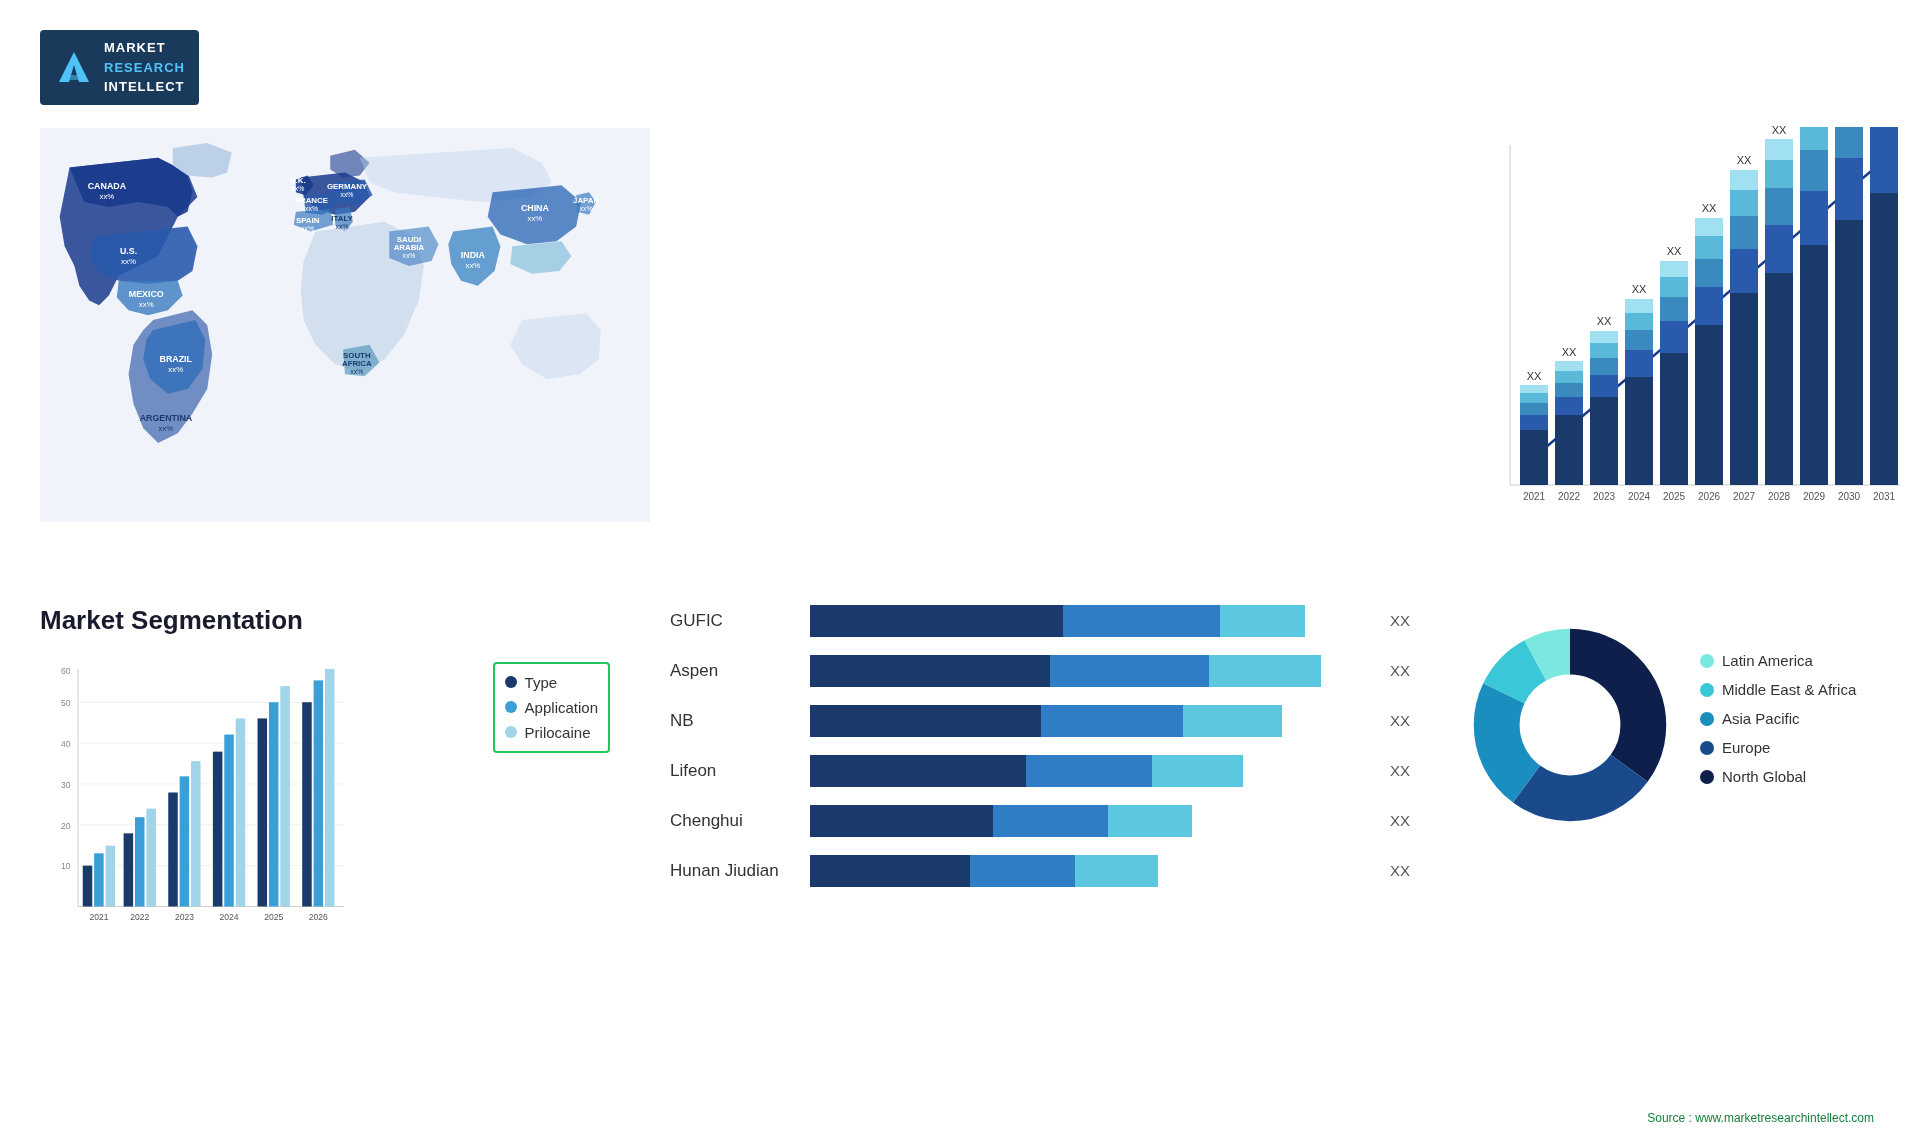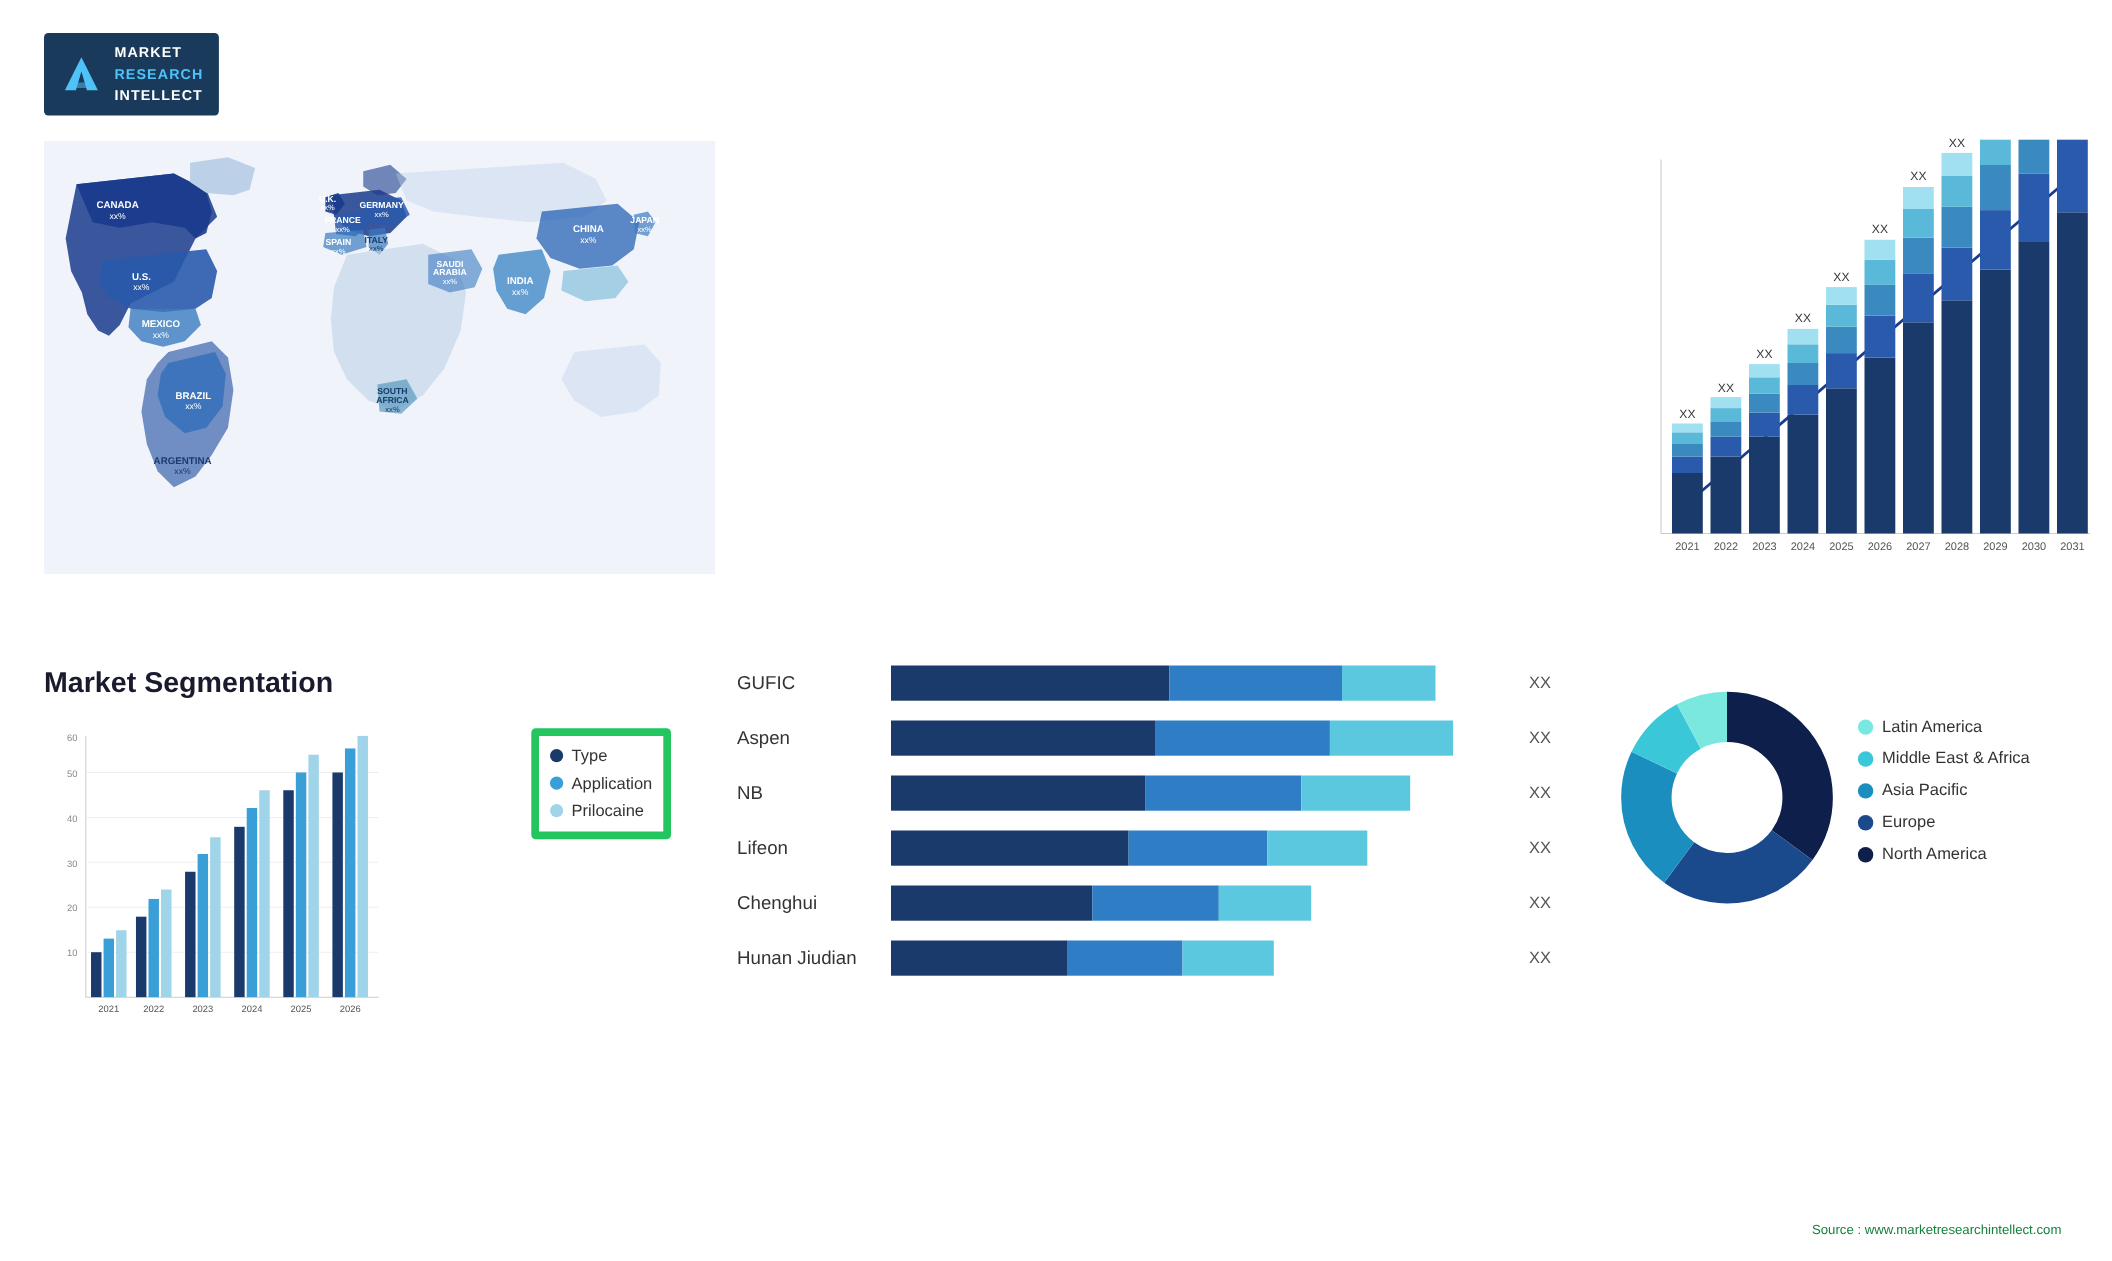"Latin America" .donut-area { gap: 9px -> 20px }
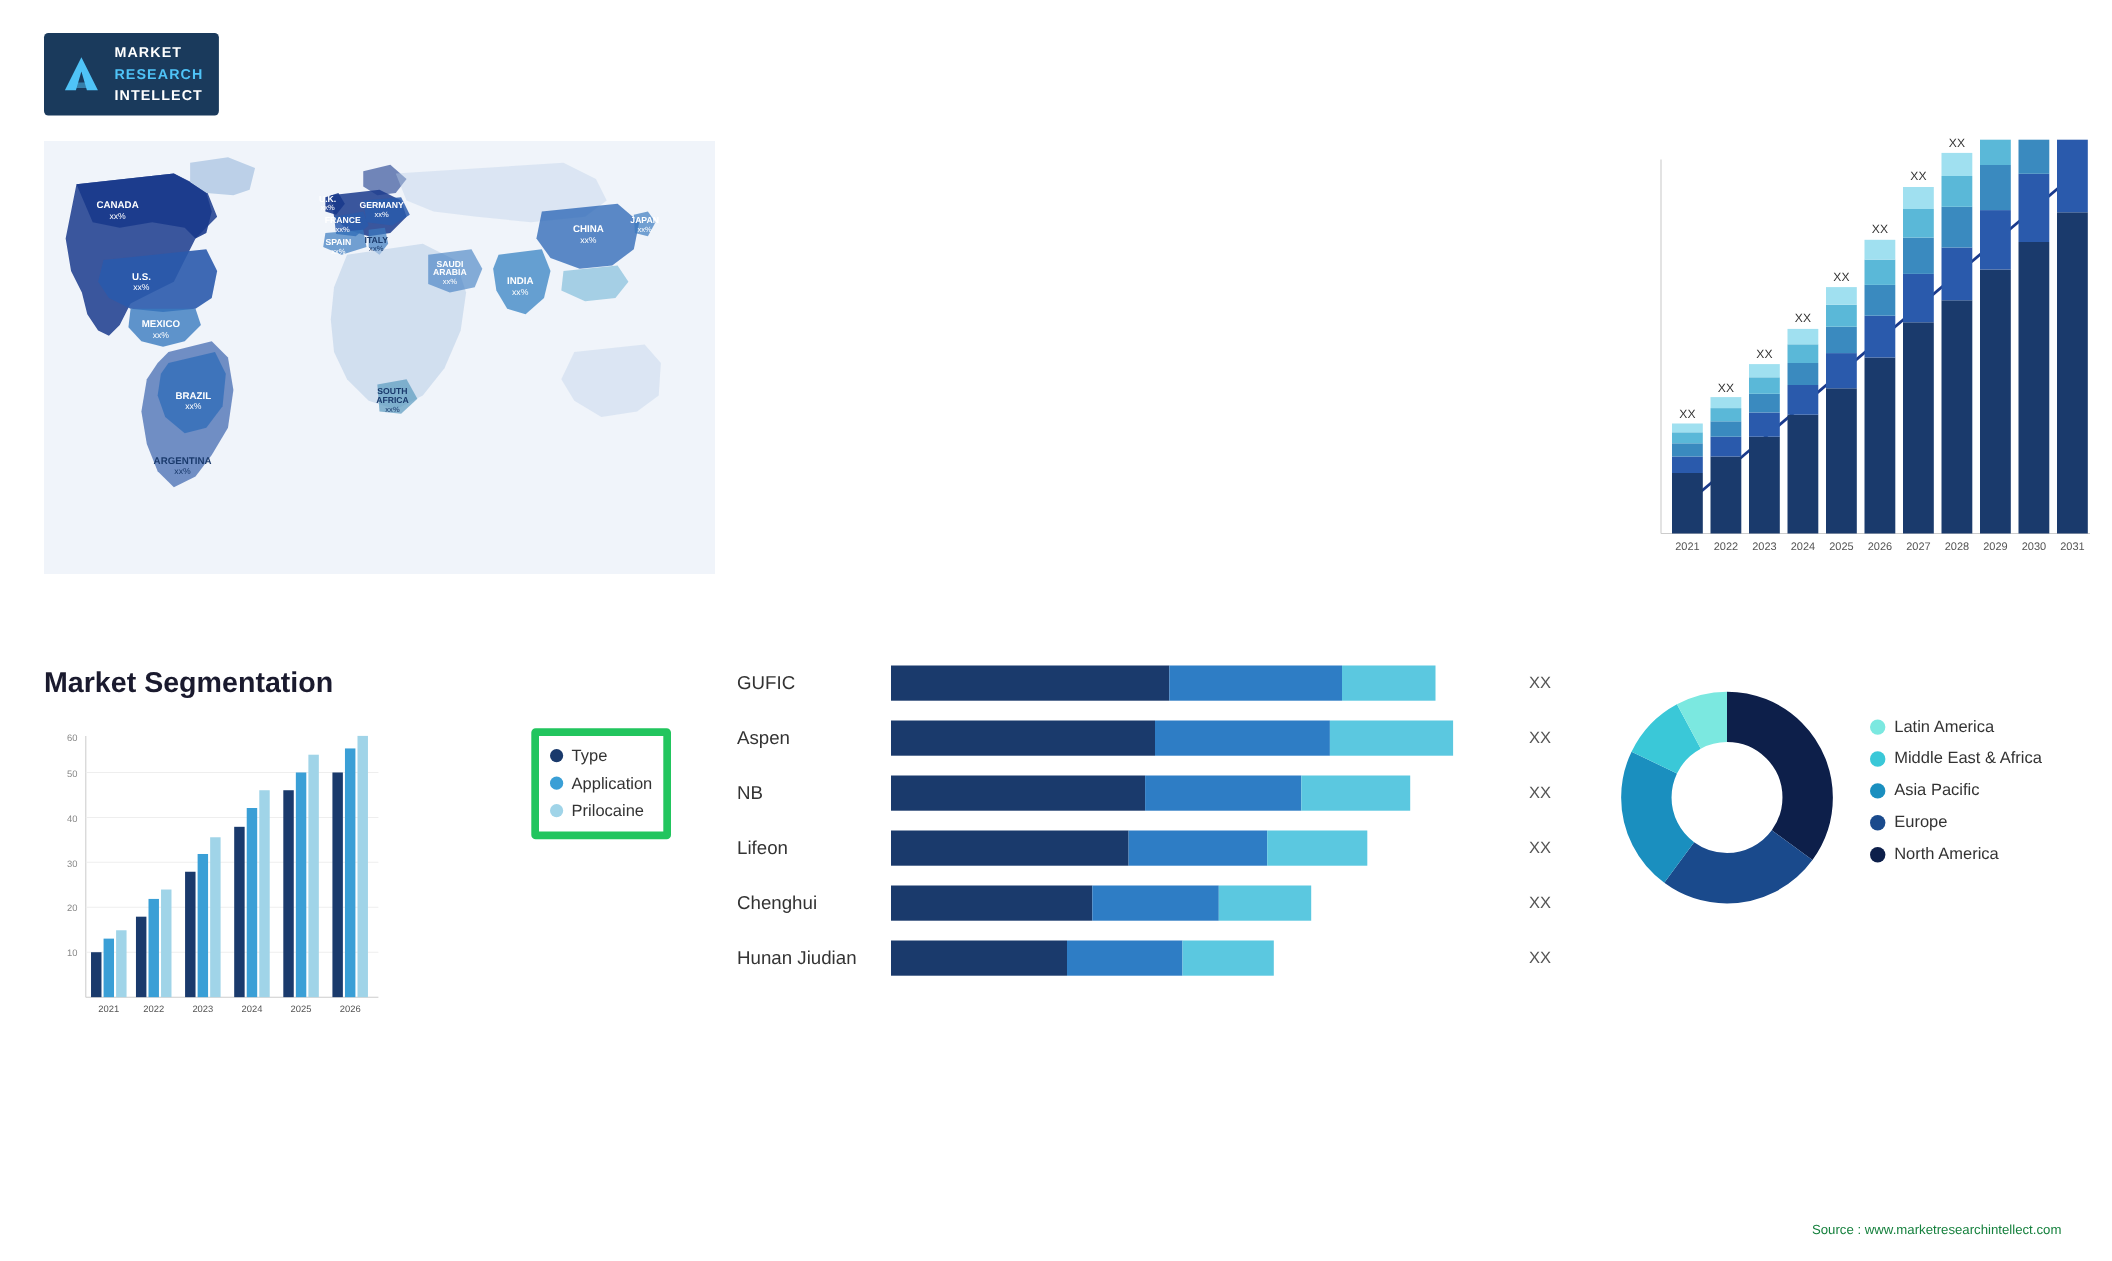"Type" div { border: 7px solid #22c55e -> 2px solid #22c55e }
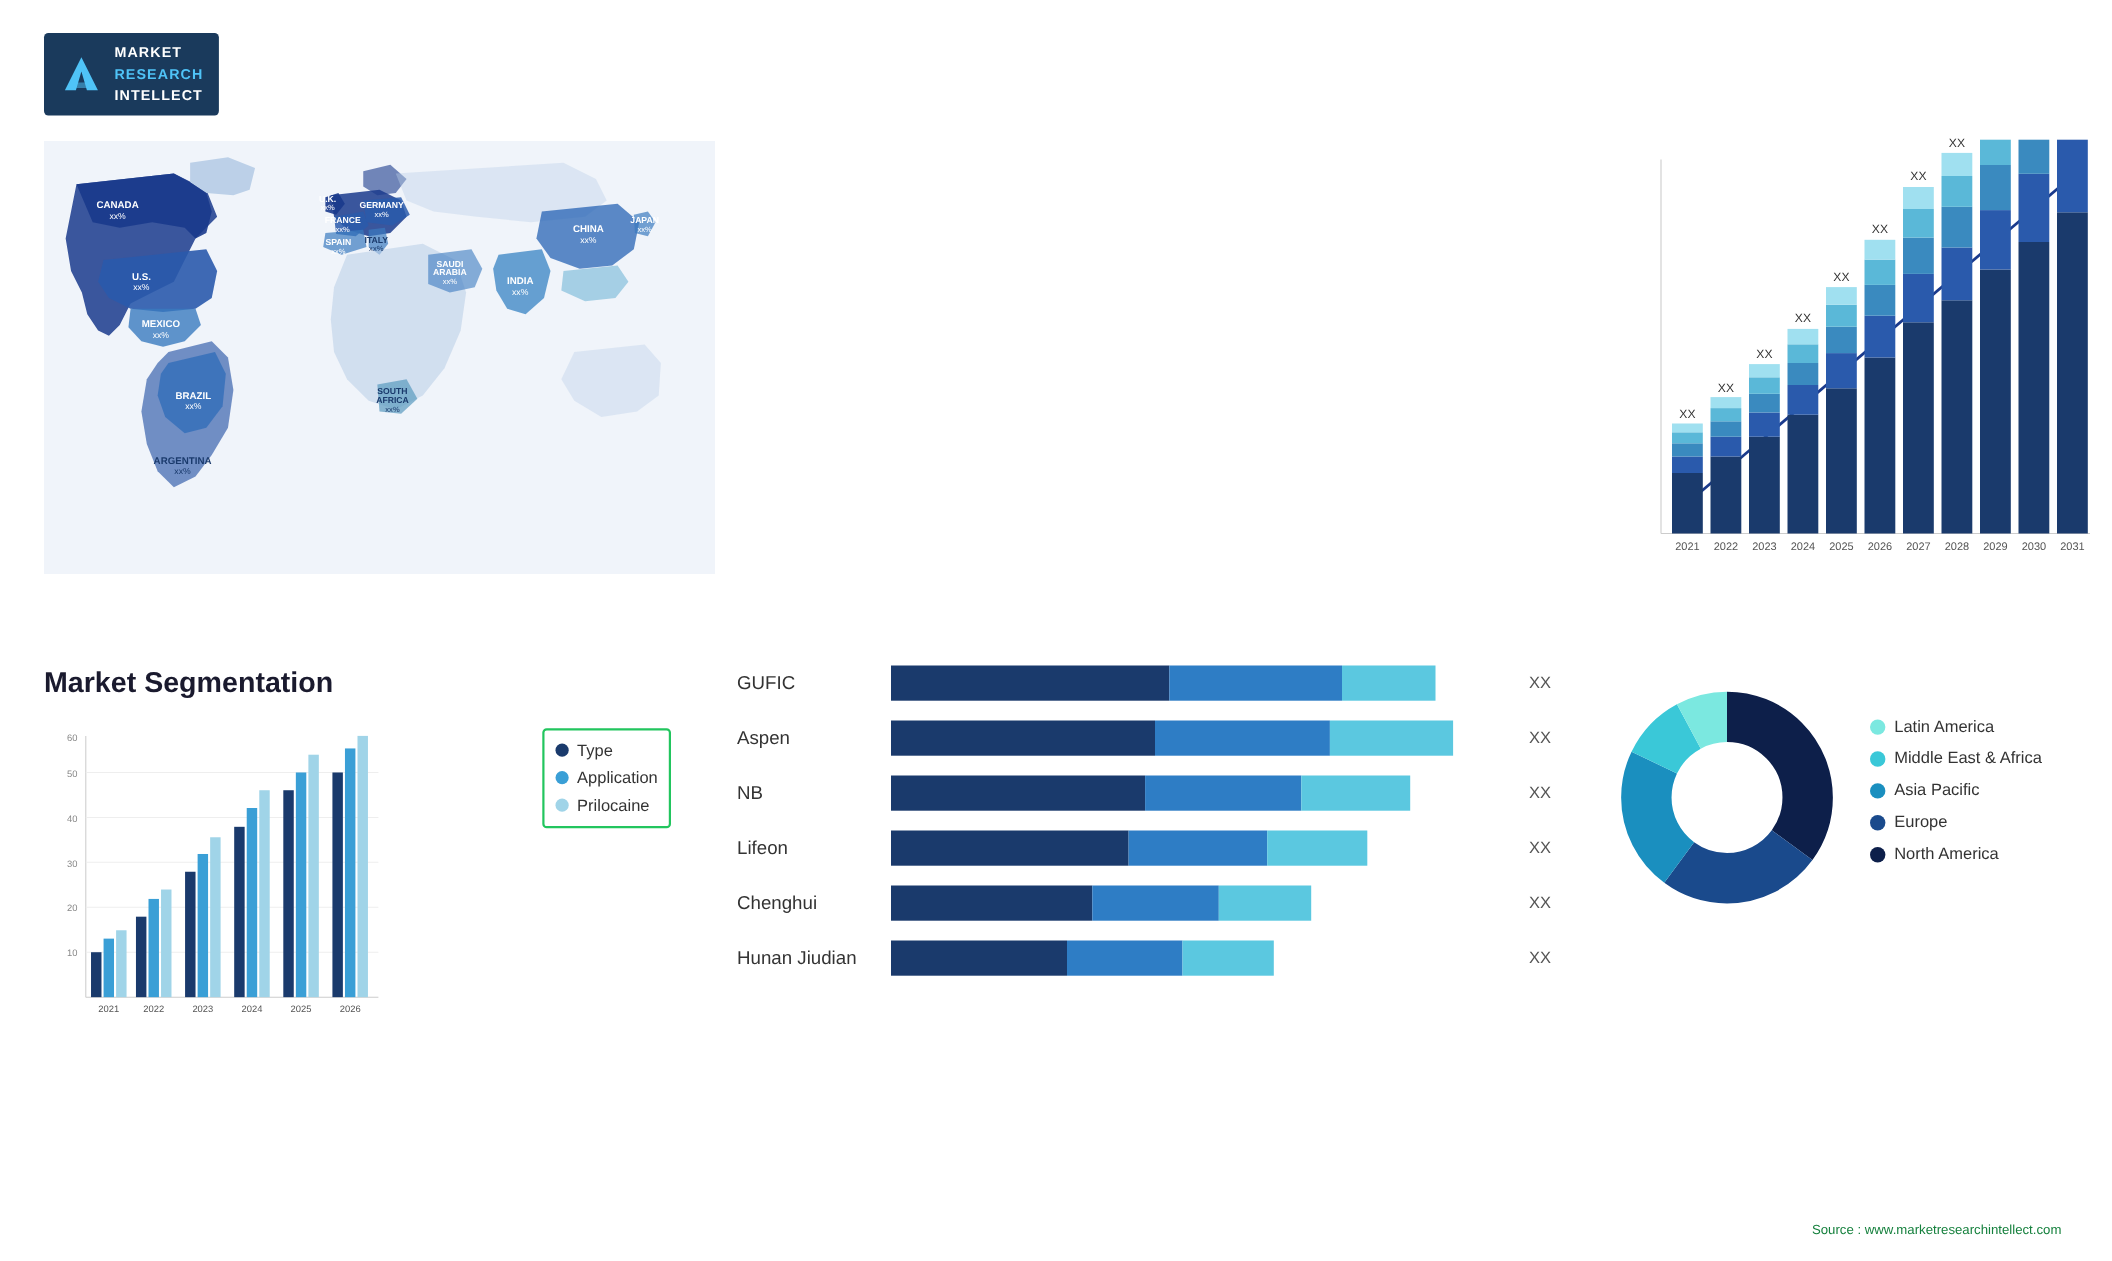"North America" span { text: America -> Global }
